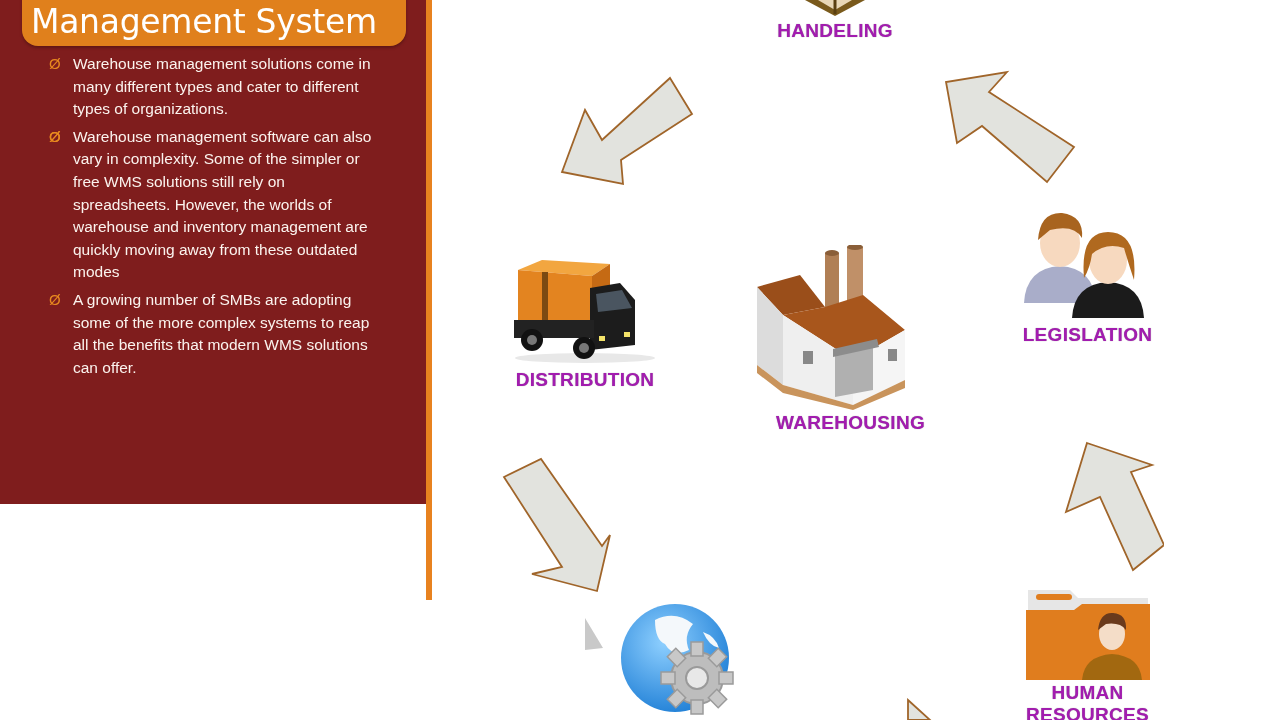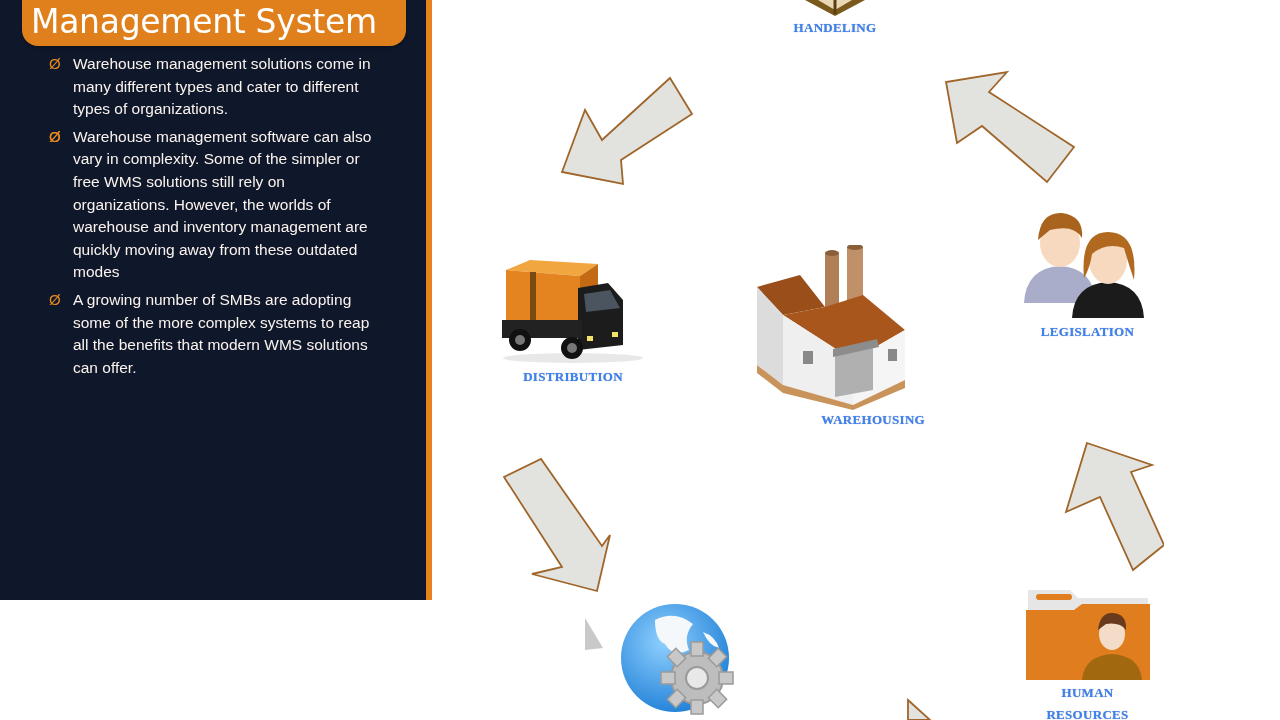"Management System" .panel { background: #0f172a -> #7f1d1d; height: 600px -> 504px }
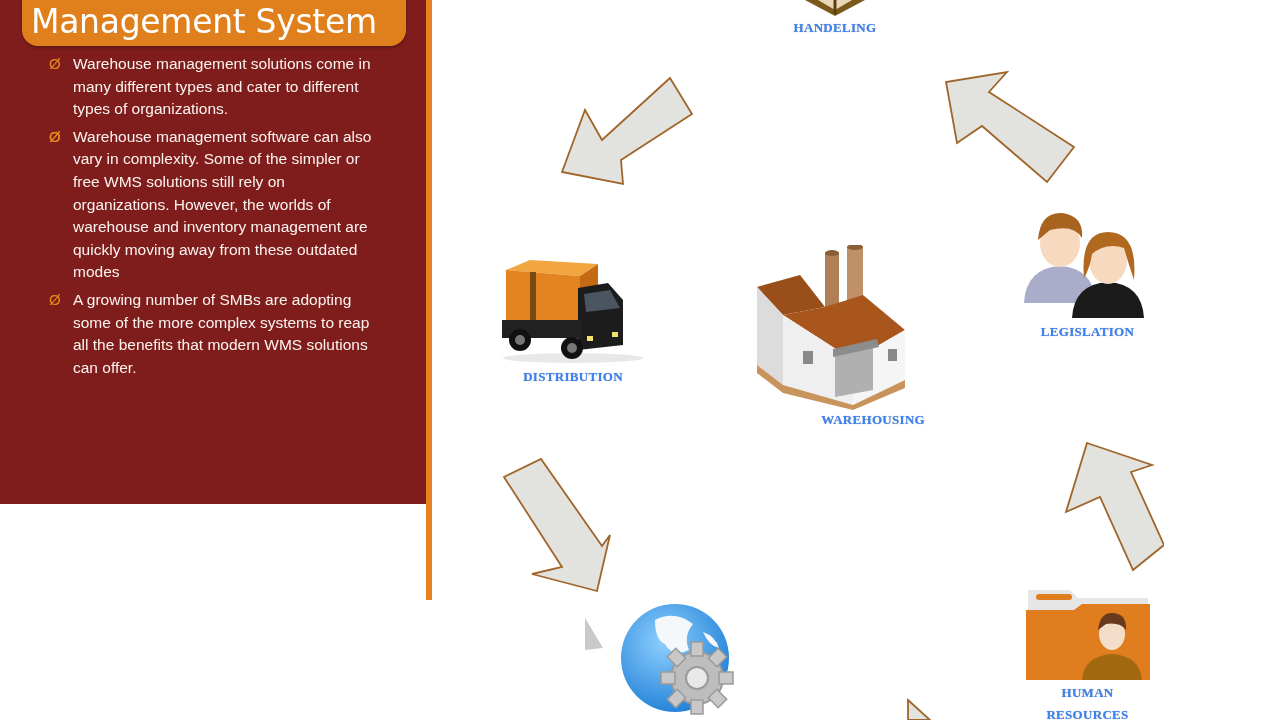"HANDELING" .node-label { color: #3b82f6 -> #a21caf; font-family: Liberation Serif, serif -> Liberation Sans, sans-serif; font-size: 13px -> 19px }
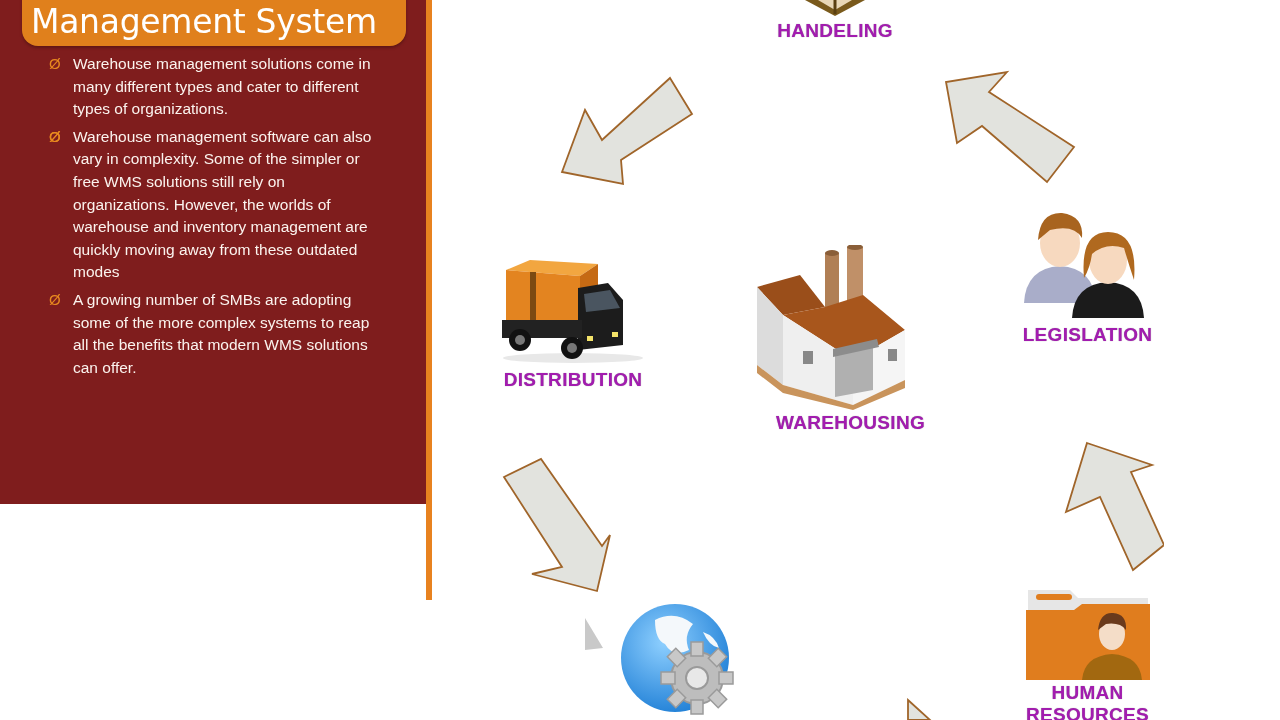"Warehouse management software can also" span { text: organizations -> spreadsheets }
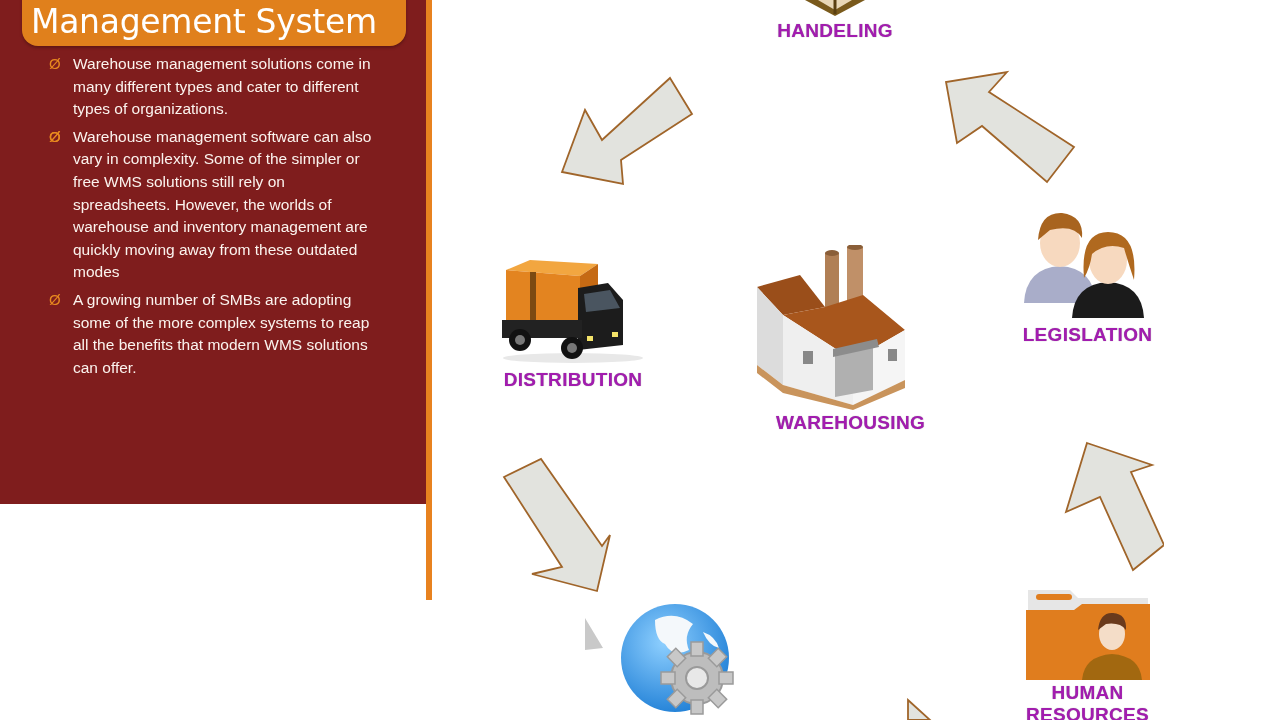"DISTRIBUTION" div.node { left: 48px -> 60px }
